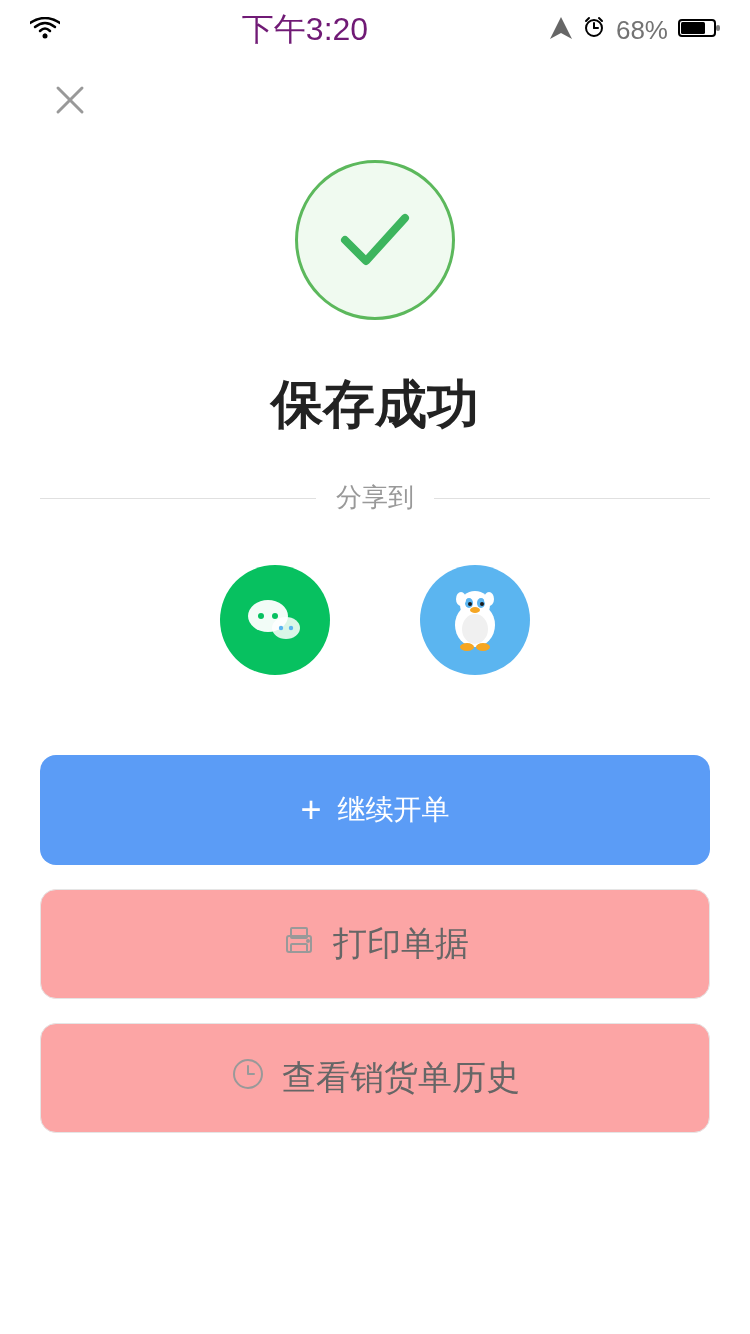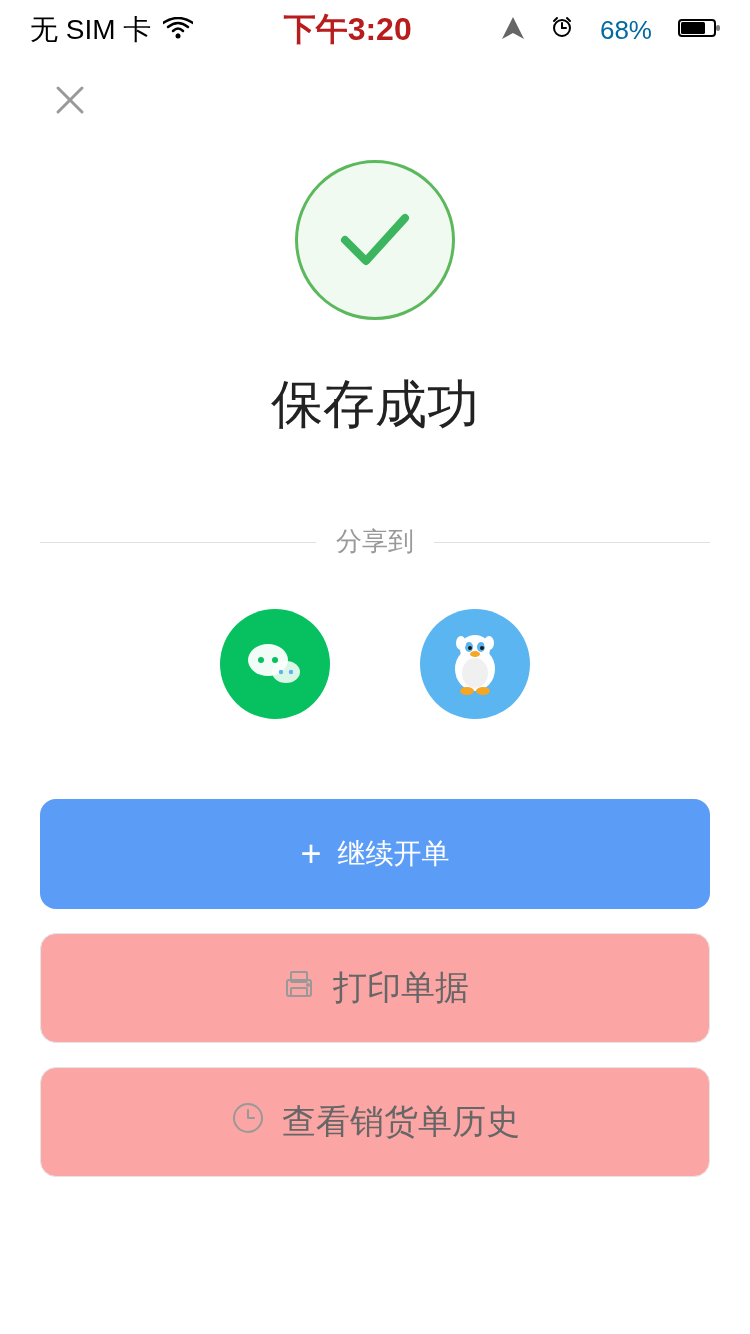"无 SIM 卡" span { html: <span>无 SIM 卡</span> -> none }
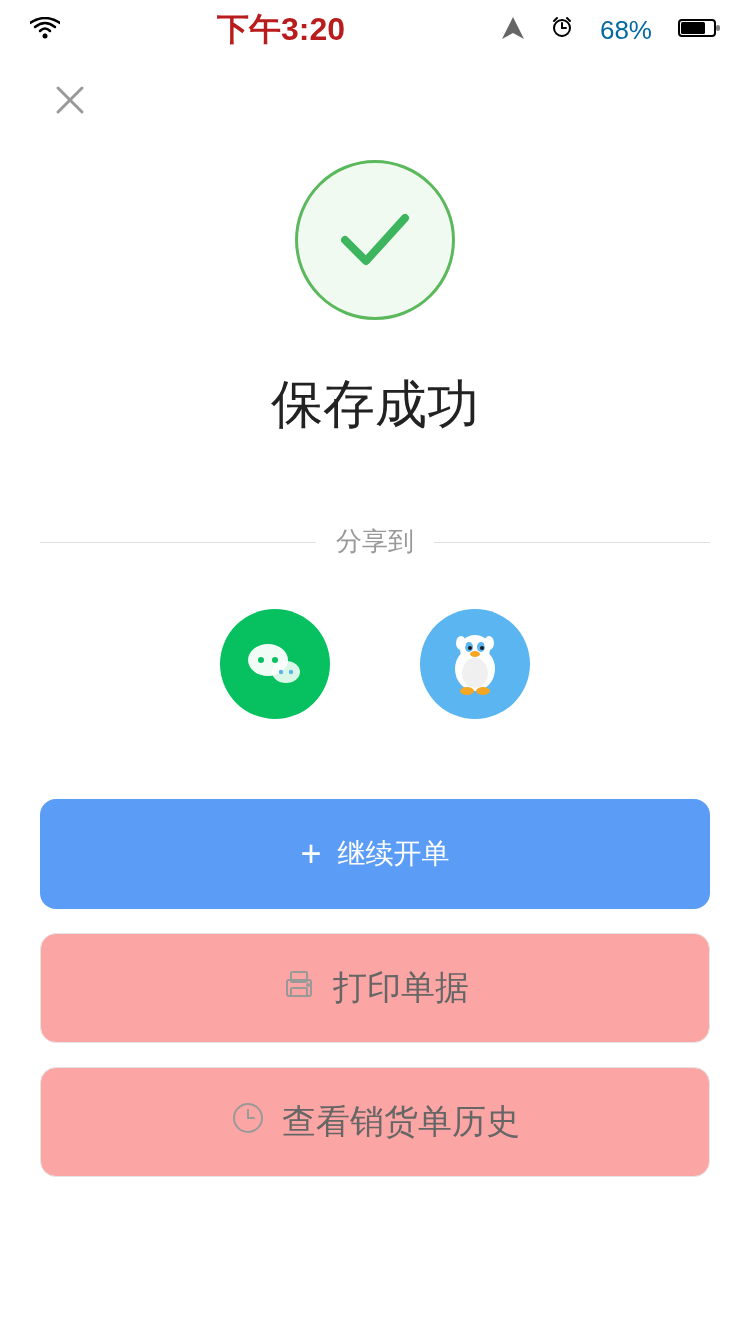"下午3:20" .status-center { color: #b91c1c -> #701a75; font-weight: 700 -> 400 }
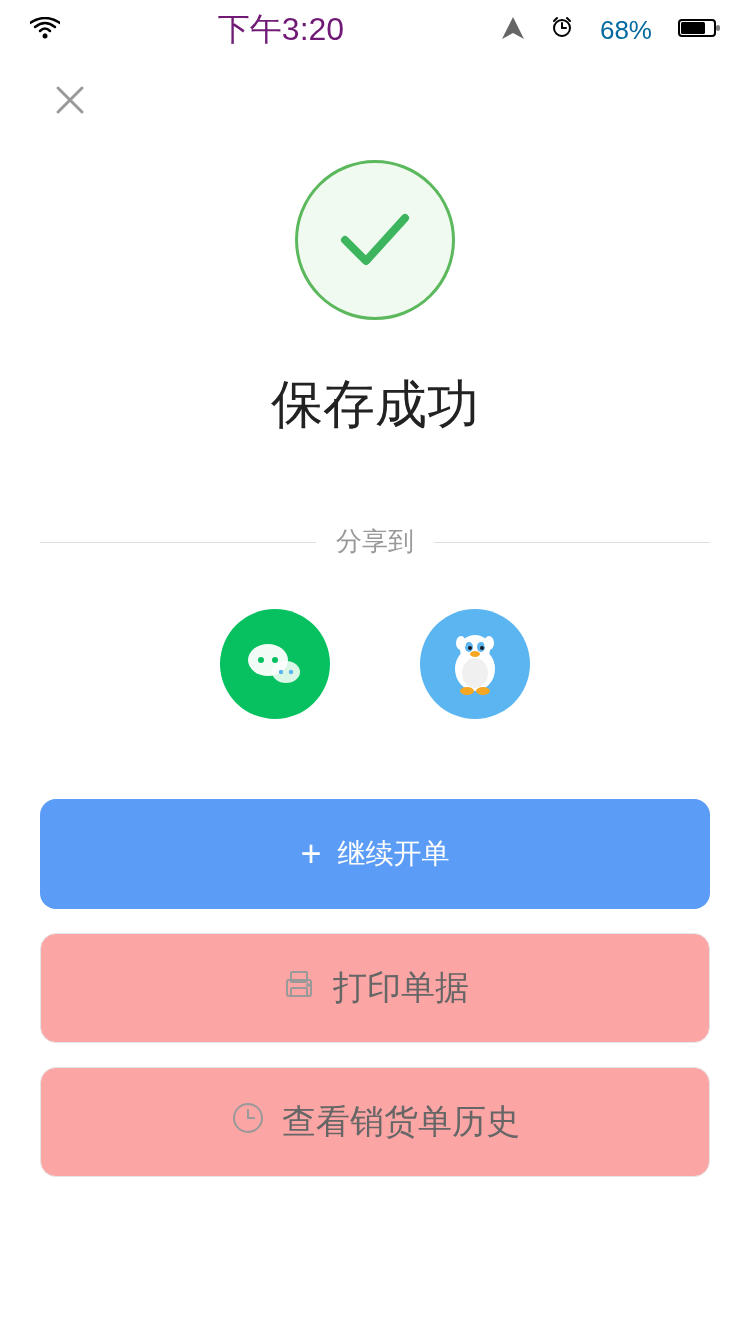"68%" .status-right { color: #0369a1 -> #737373; gap: 26px -> 10px }
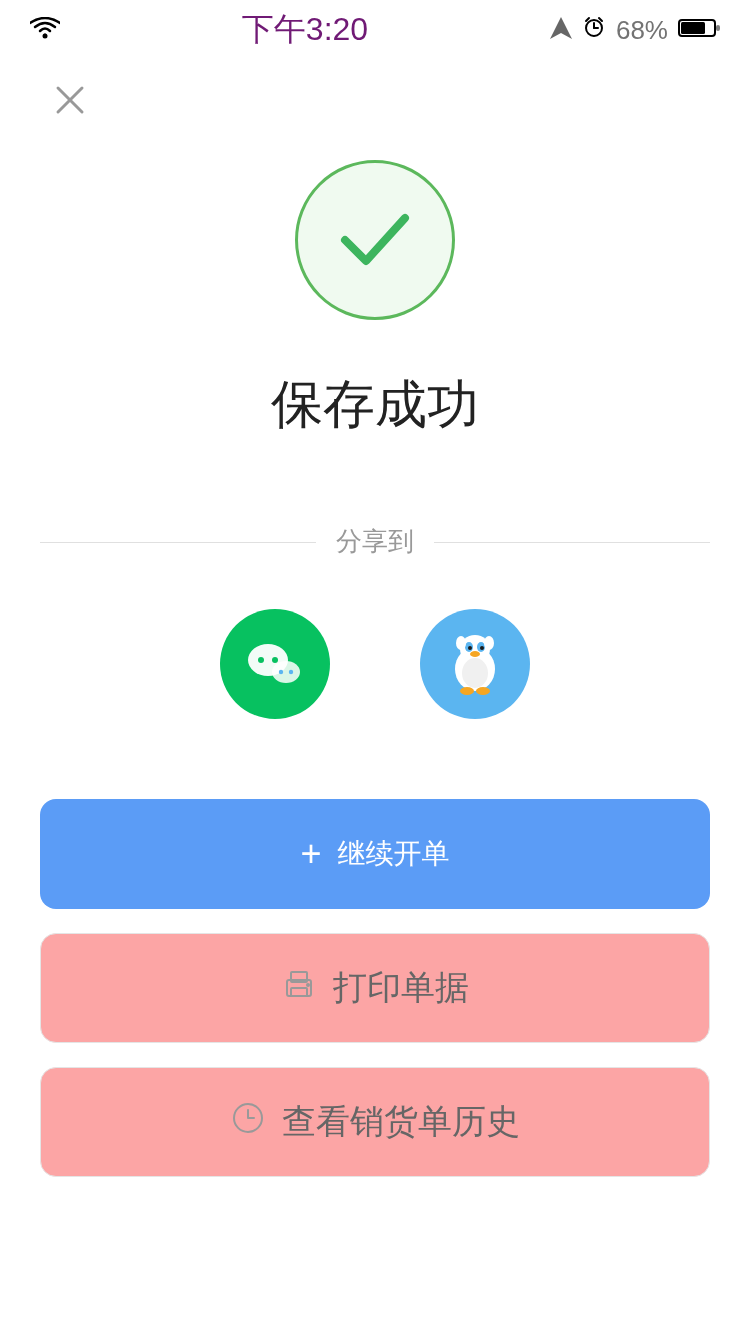"保存成功" .success-title { font-weight: 400 -> 700; margin-bottom: 84px -> 40px }
